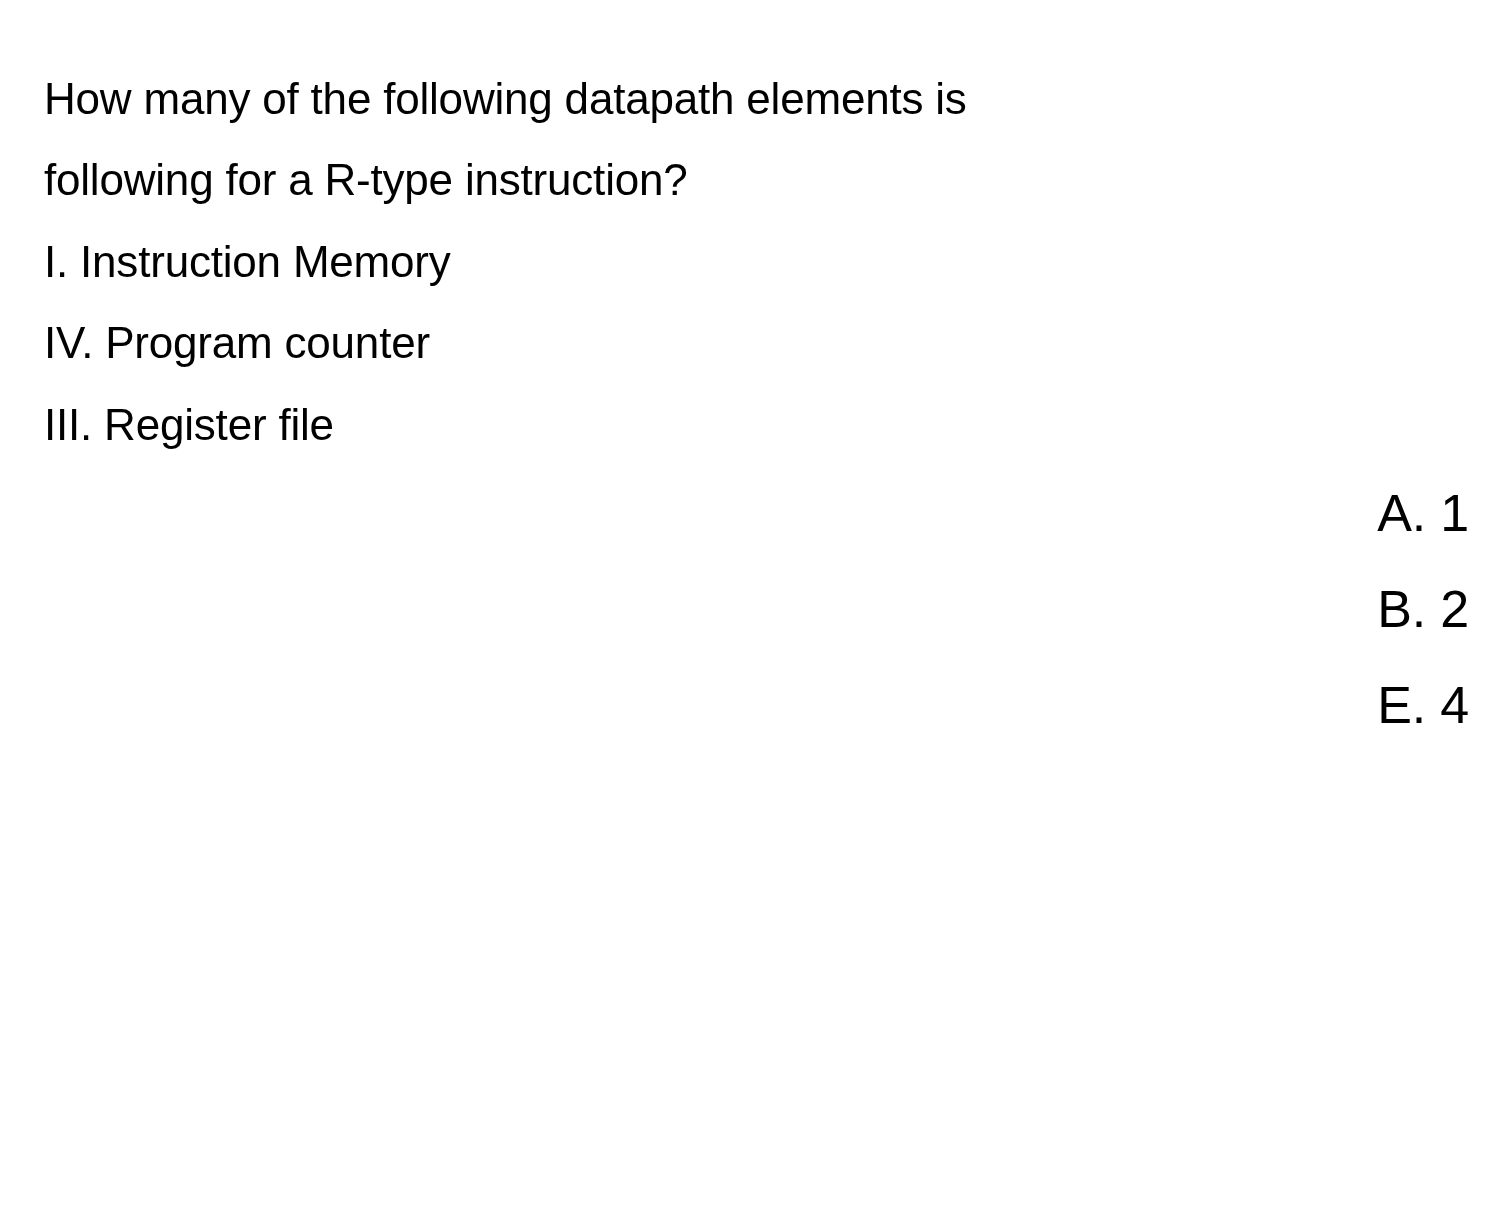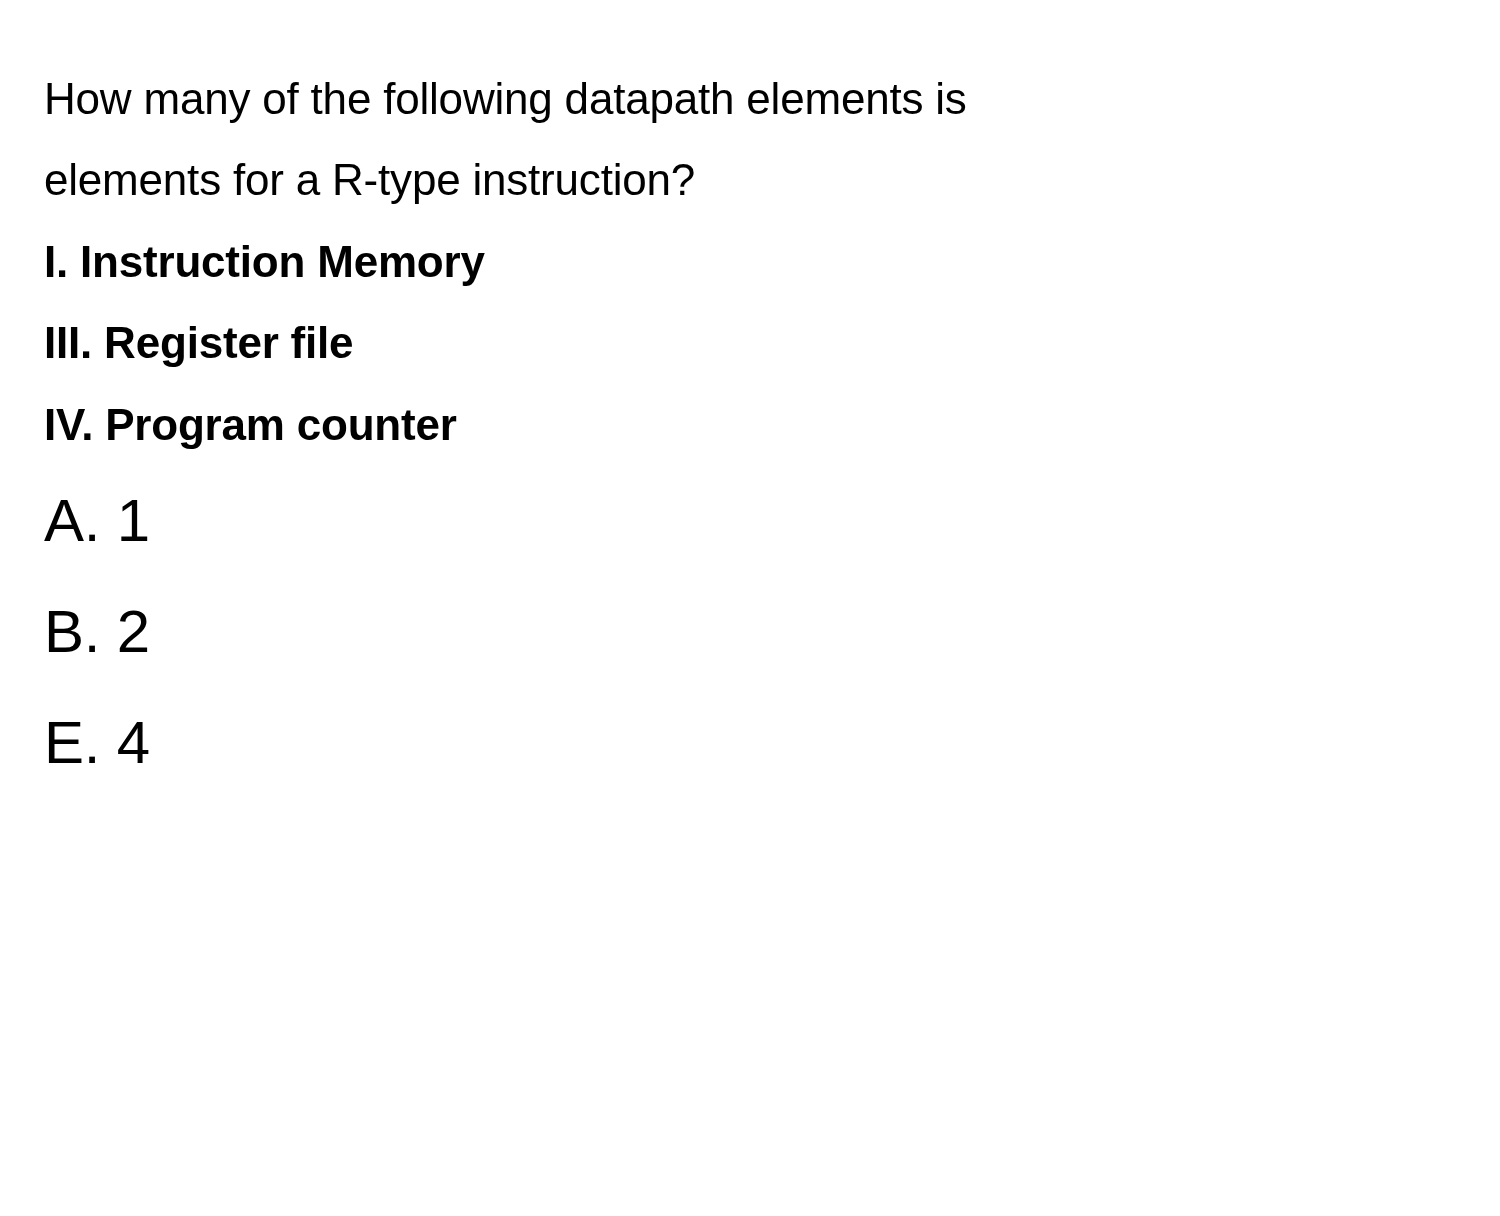"elements for a R-type instruction?" div.question-line { text: elements -> following }
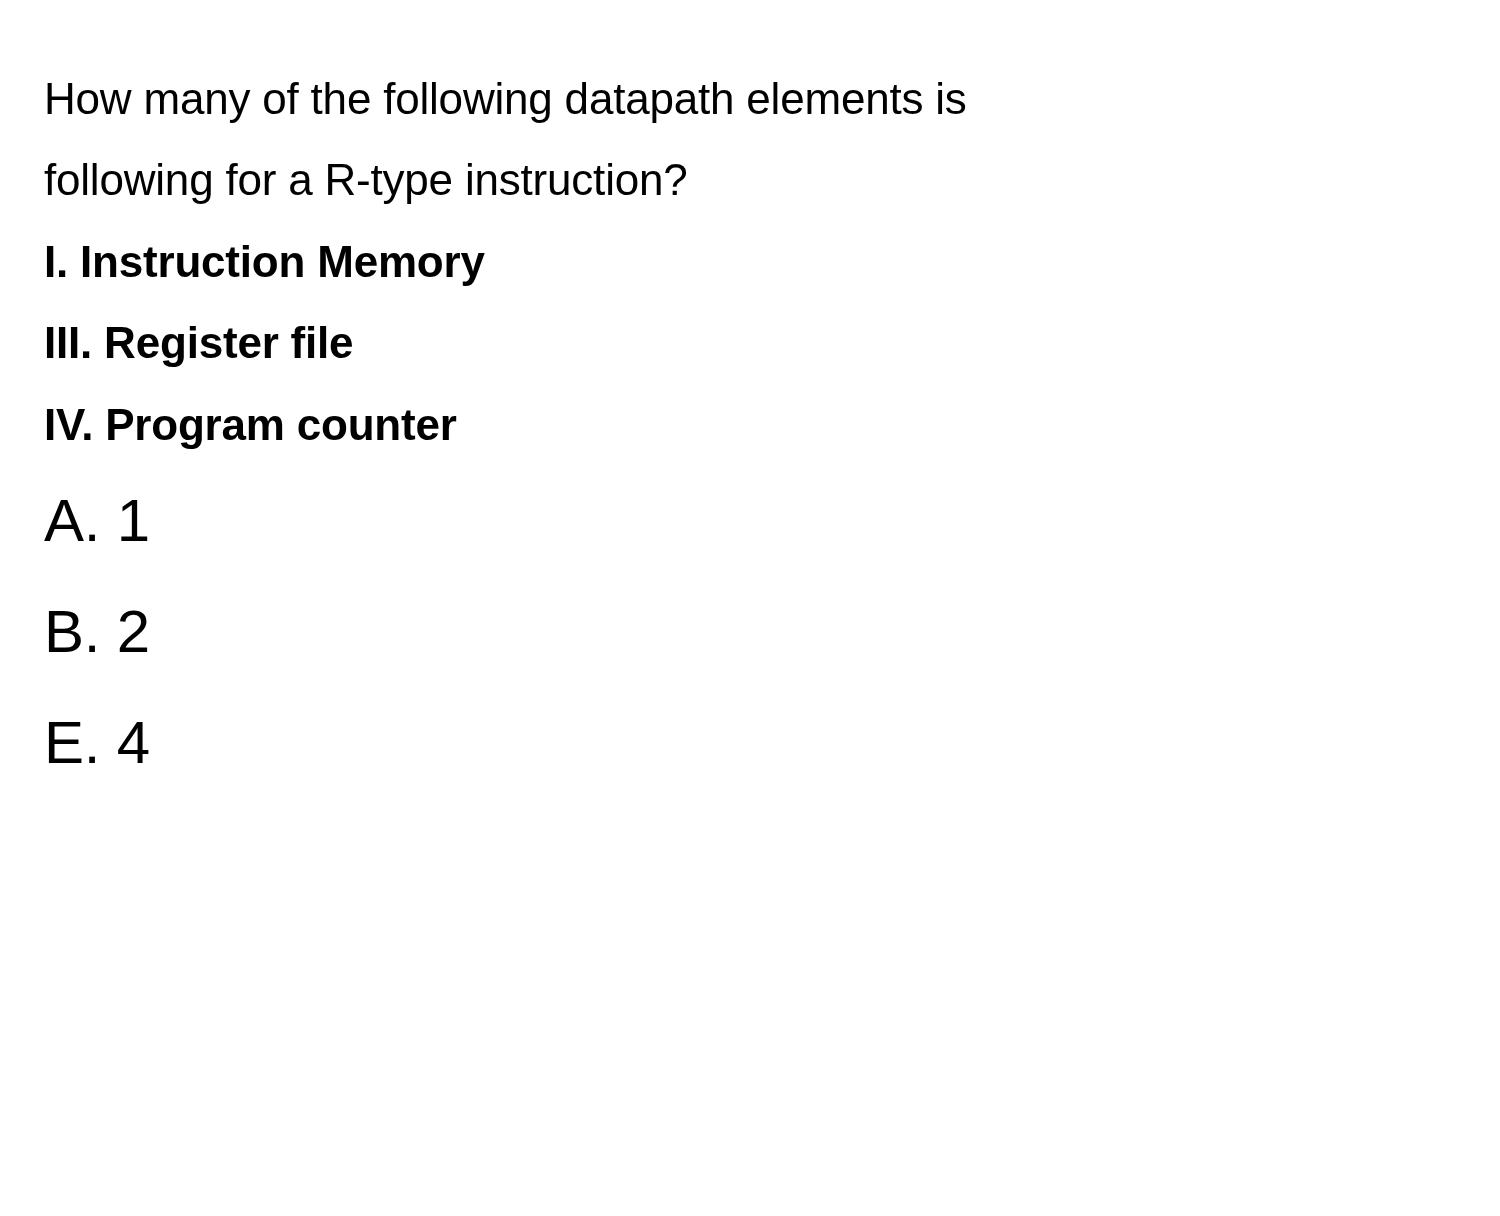"I. Instruction Memory" .item-line { font-weight: 700 -> 400 }
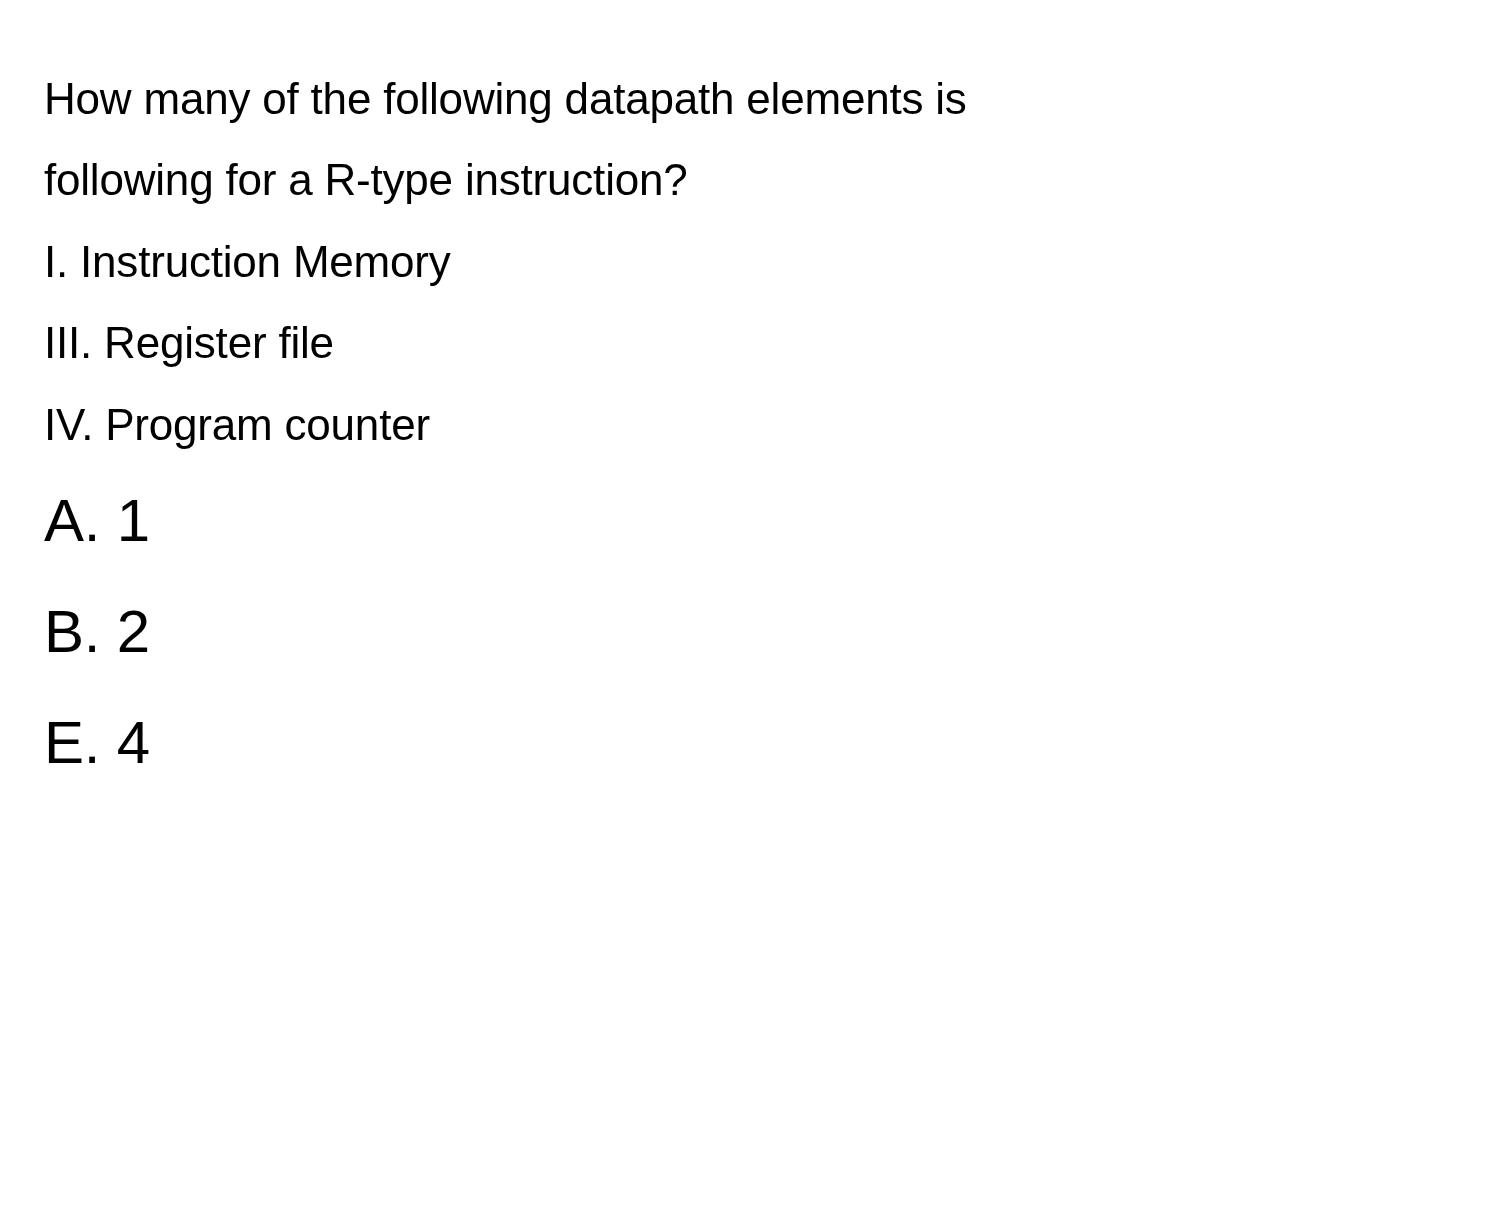"III. Register file" div.item-line { order: before "IV. Program counter" -> after "IV. Program counter" }
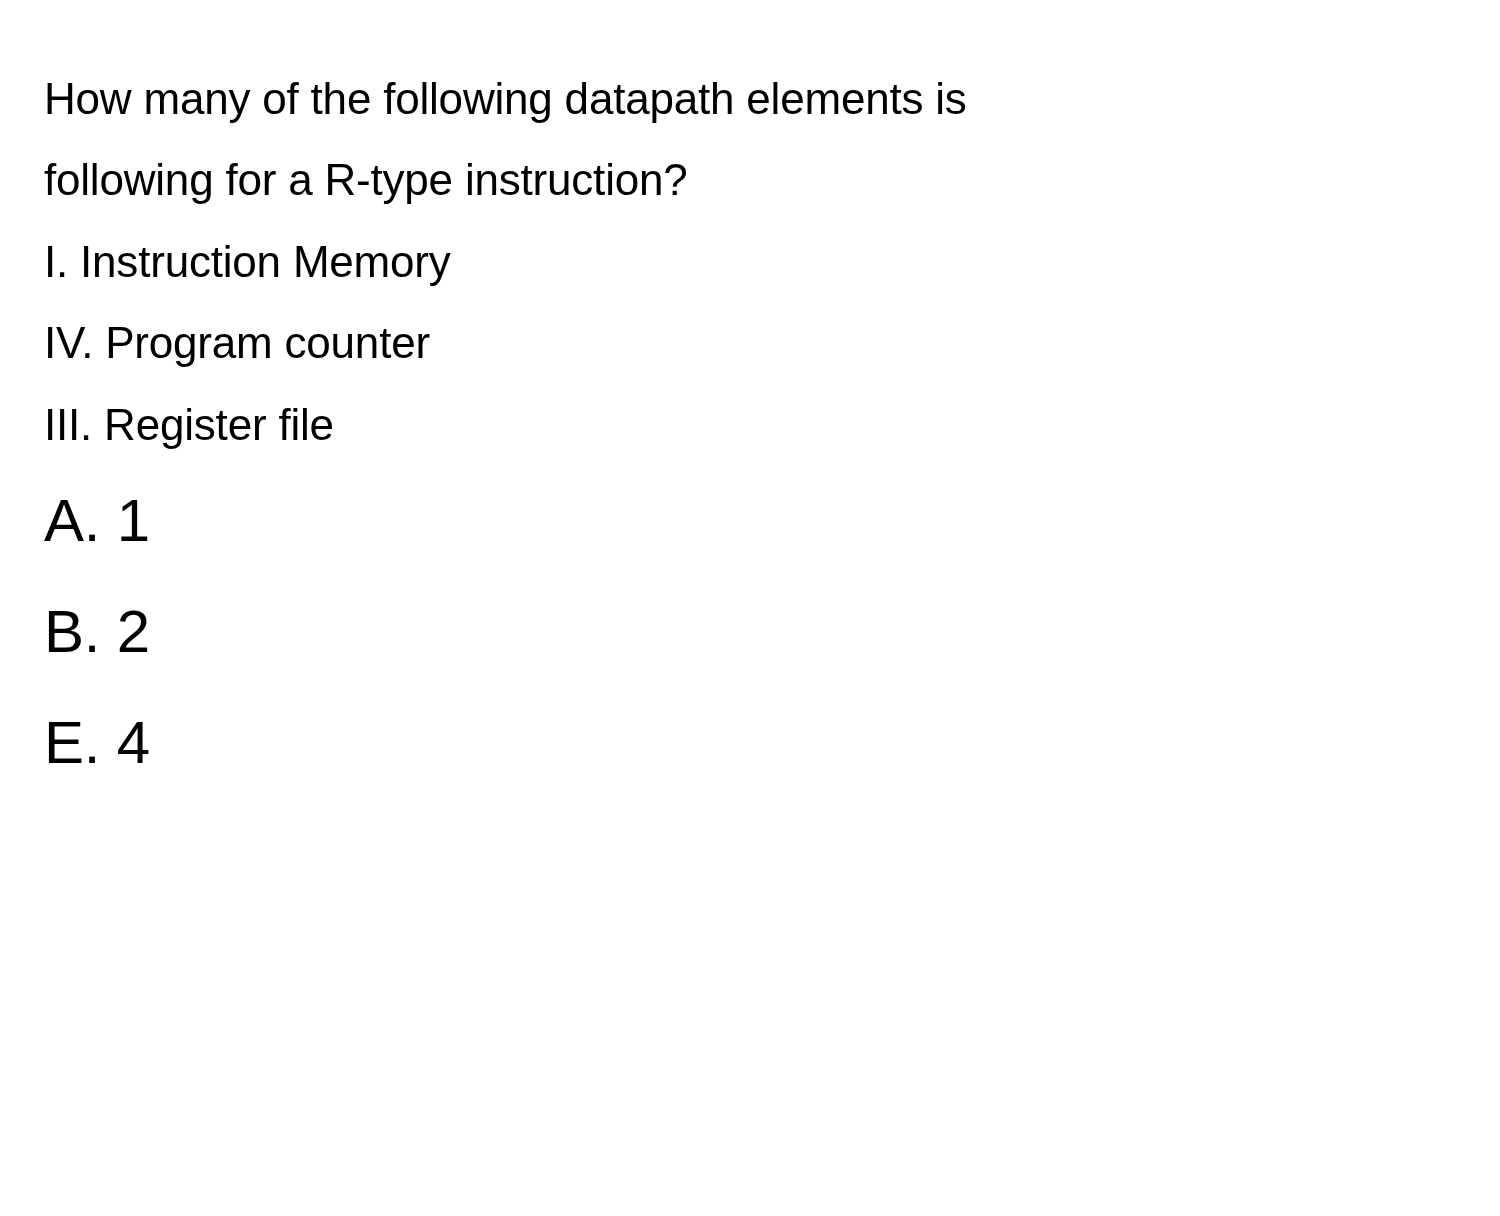"A. 1" .option-line { font-size: 60px -> 52px; text-align: none -> right }
